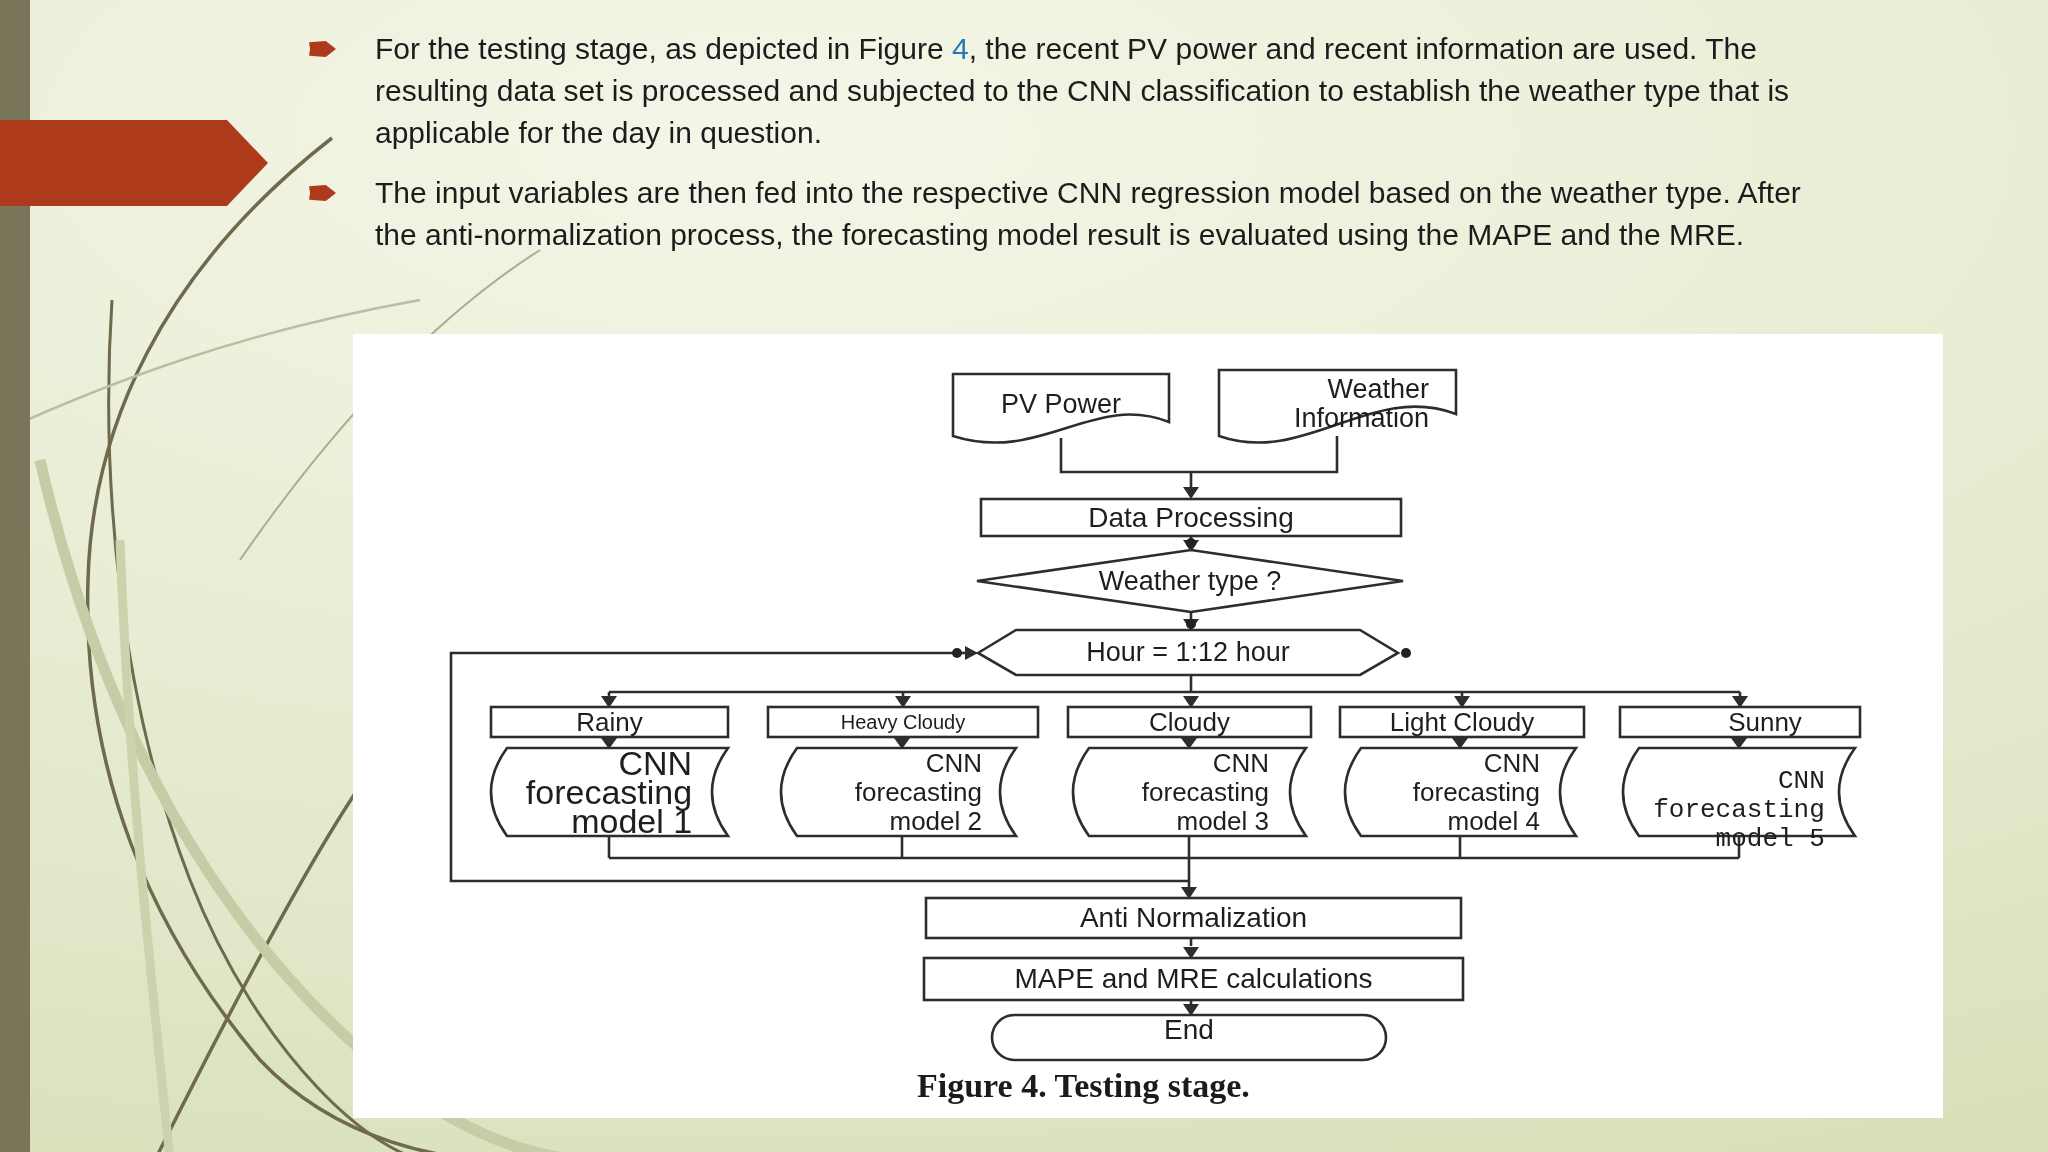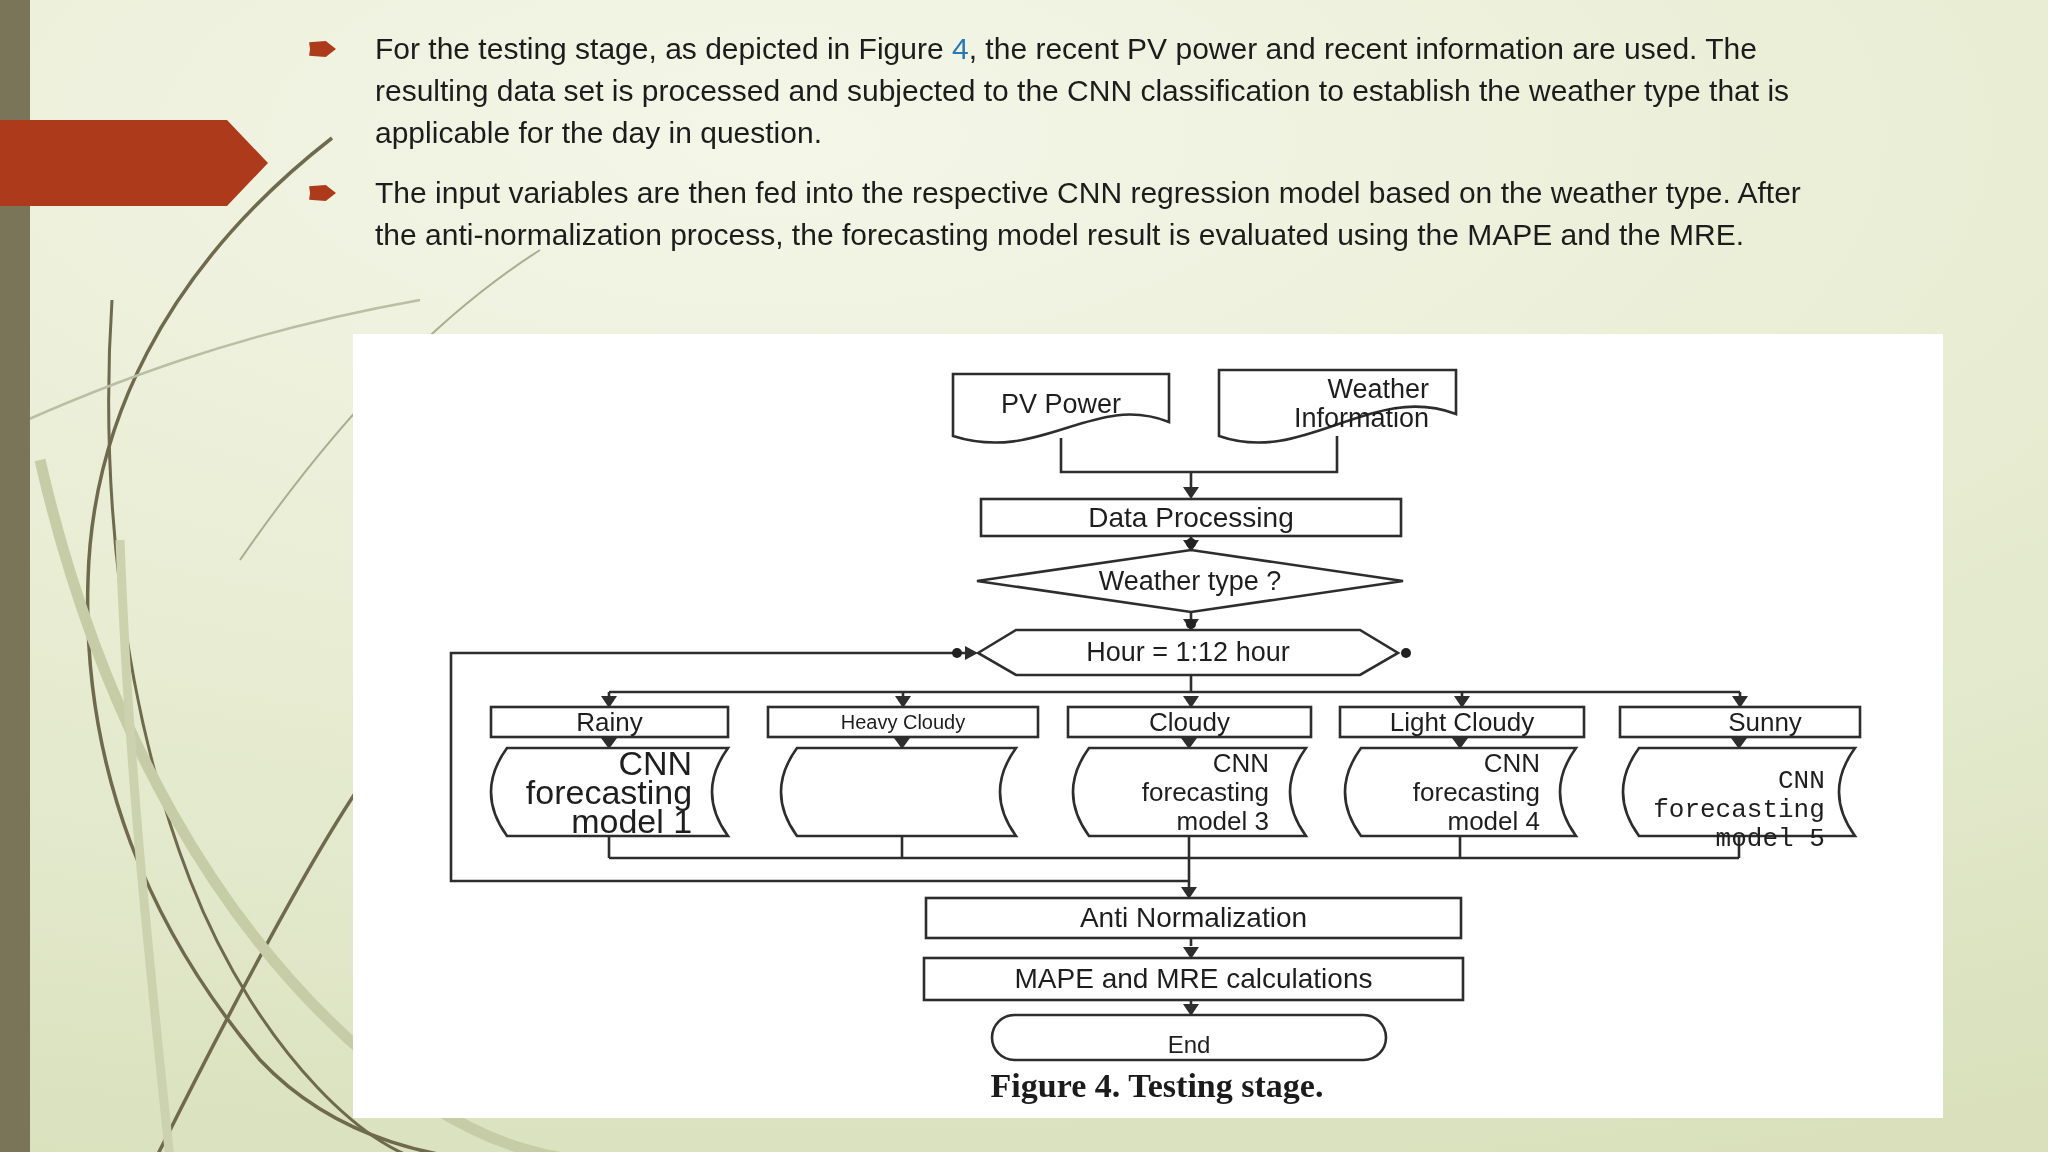"CNN forecasting model 2" div.node-label { html: none -> <div>CNN forecasting model 2</div> }
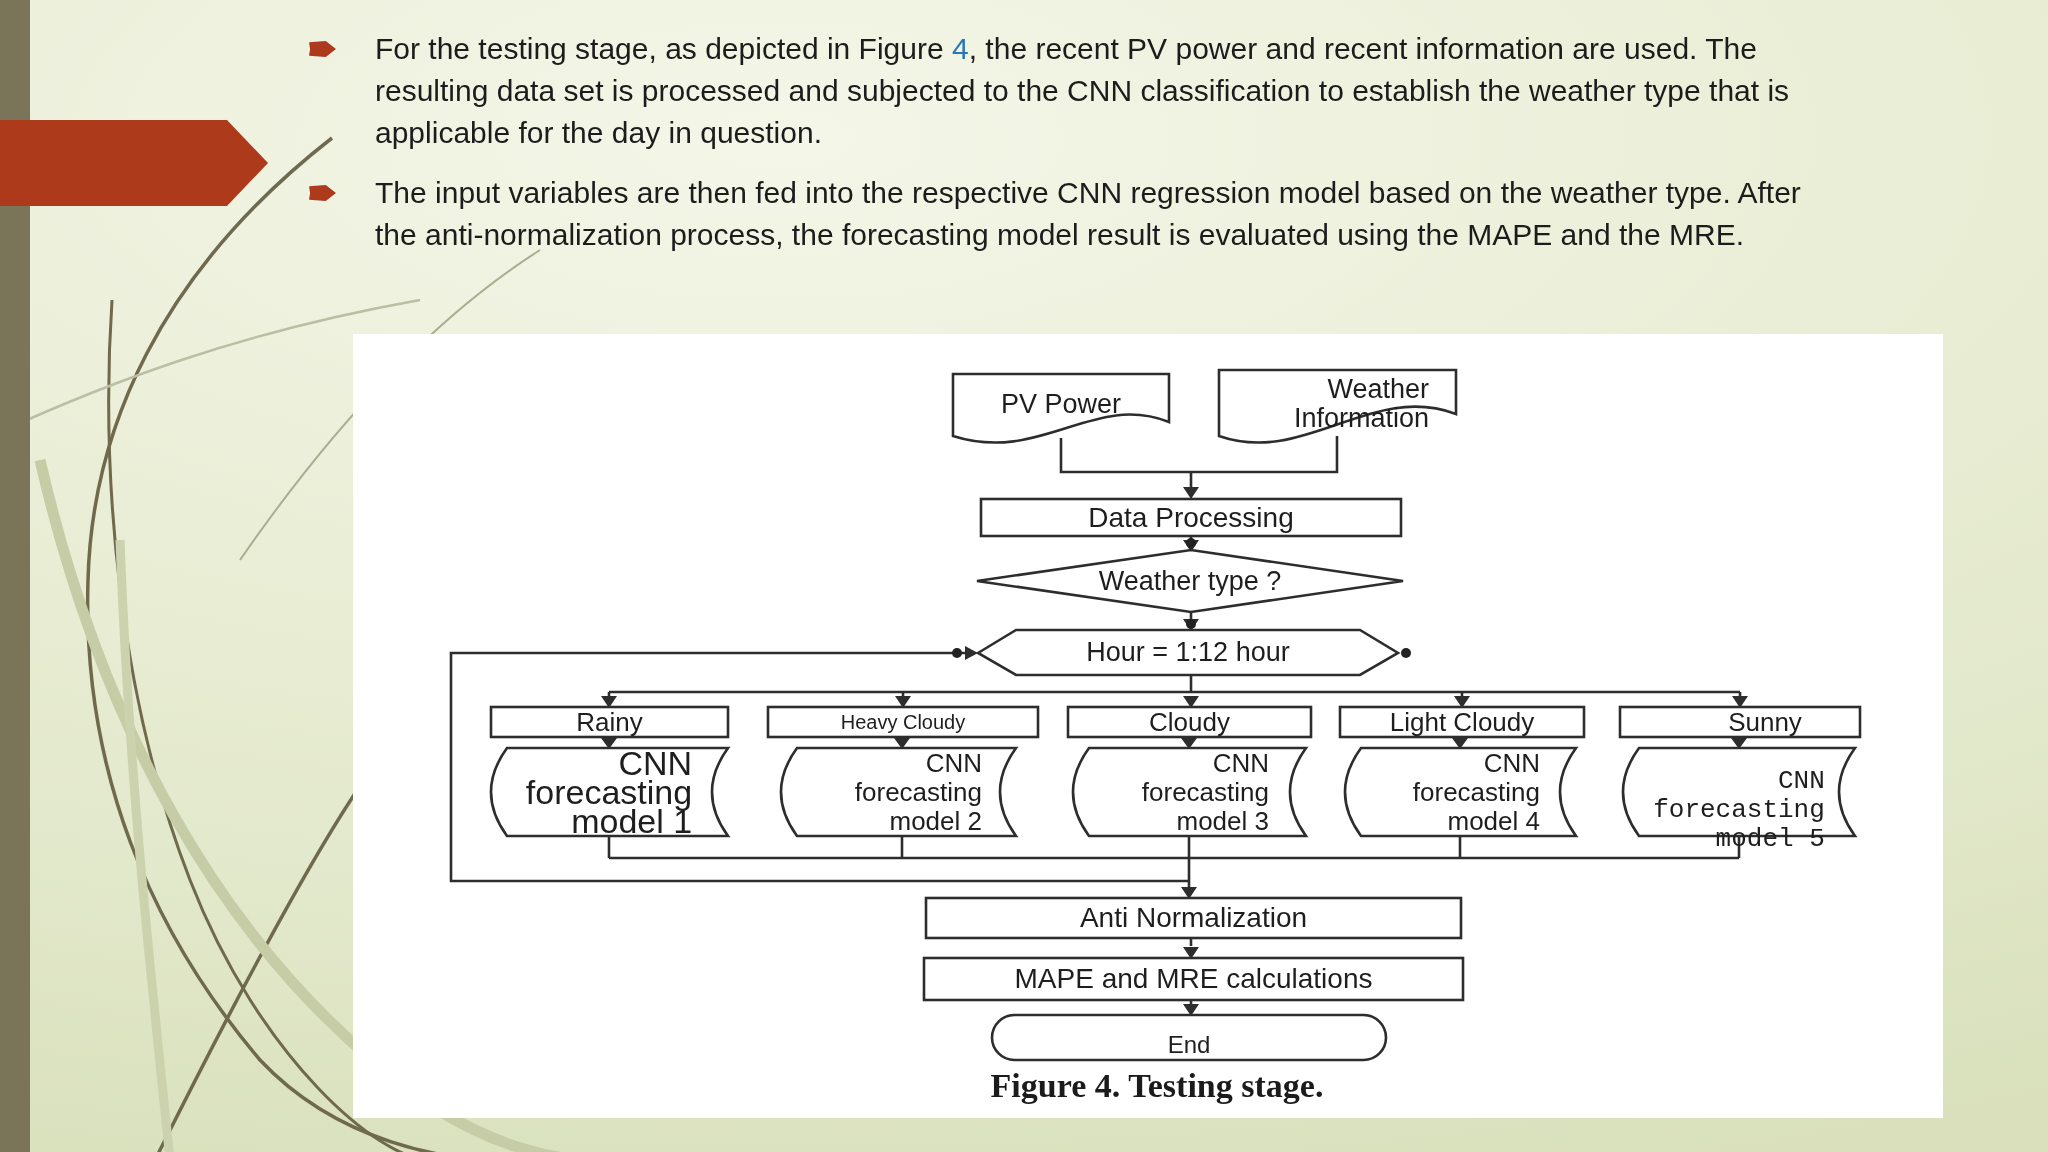"End" div.node-label { font-size: 24px -> 28px; top: 696px -> 681px }
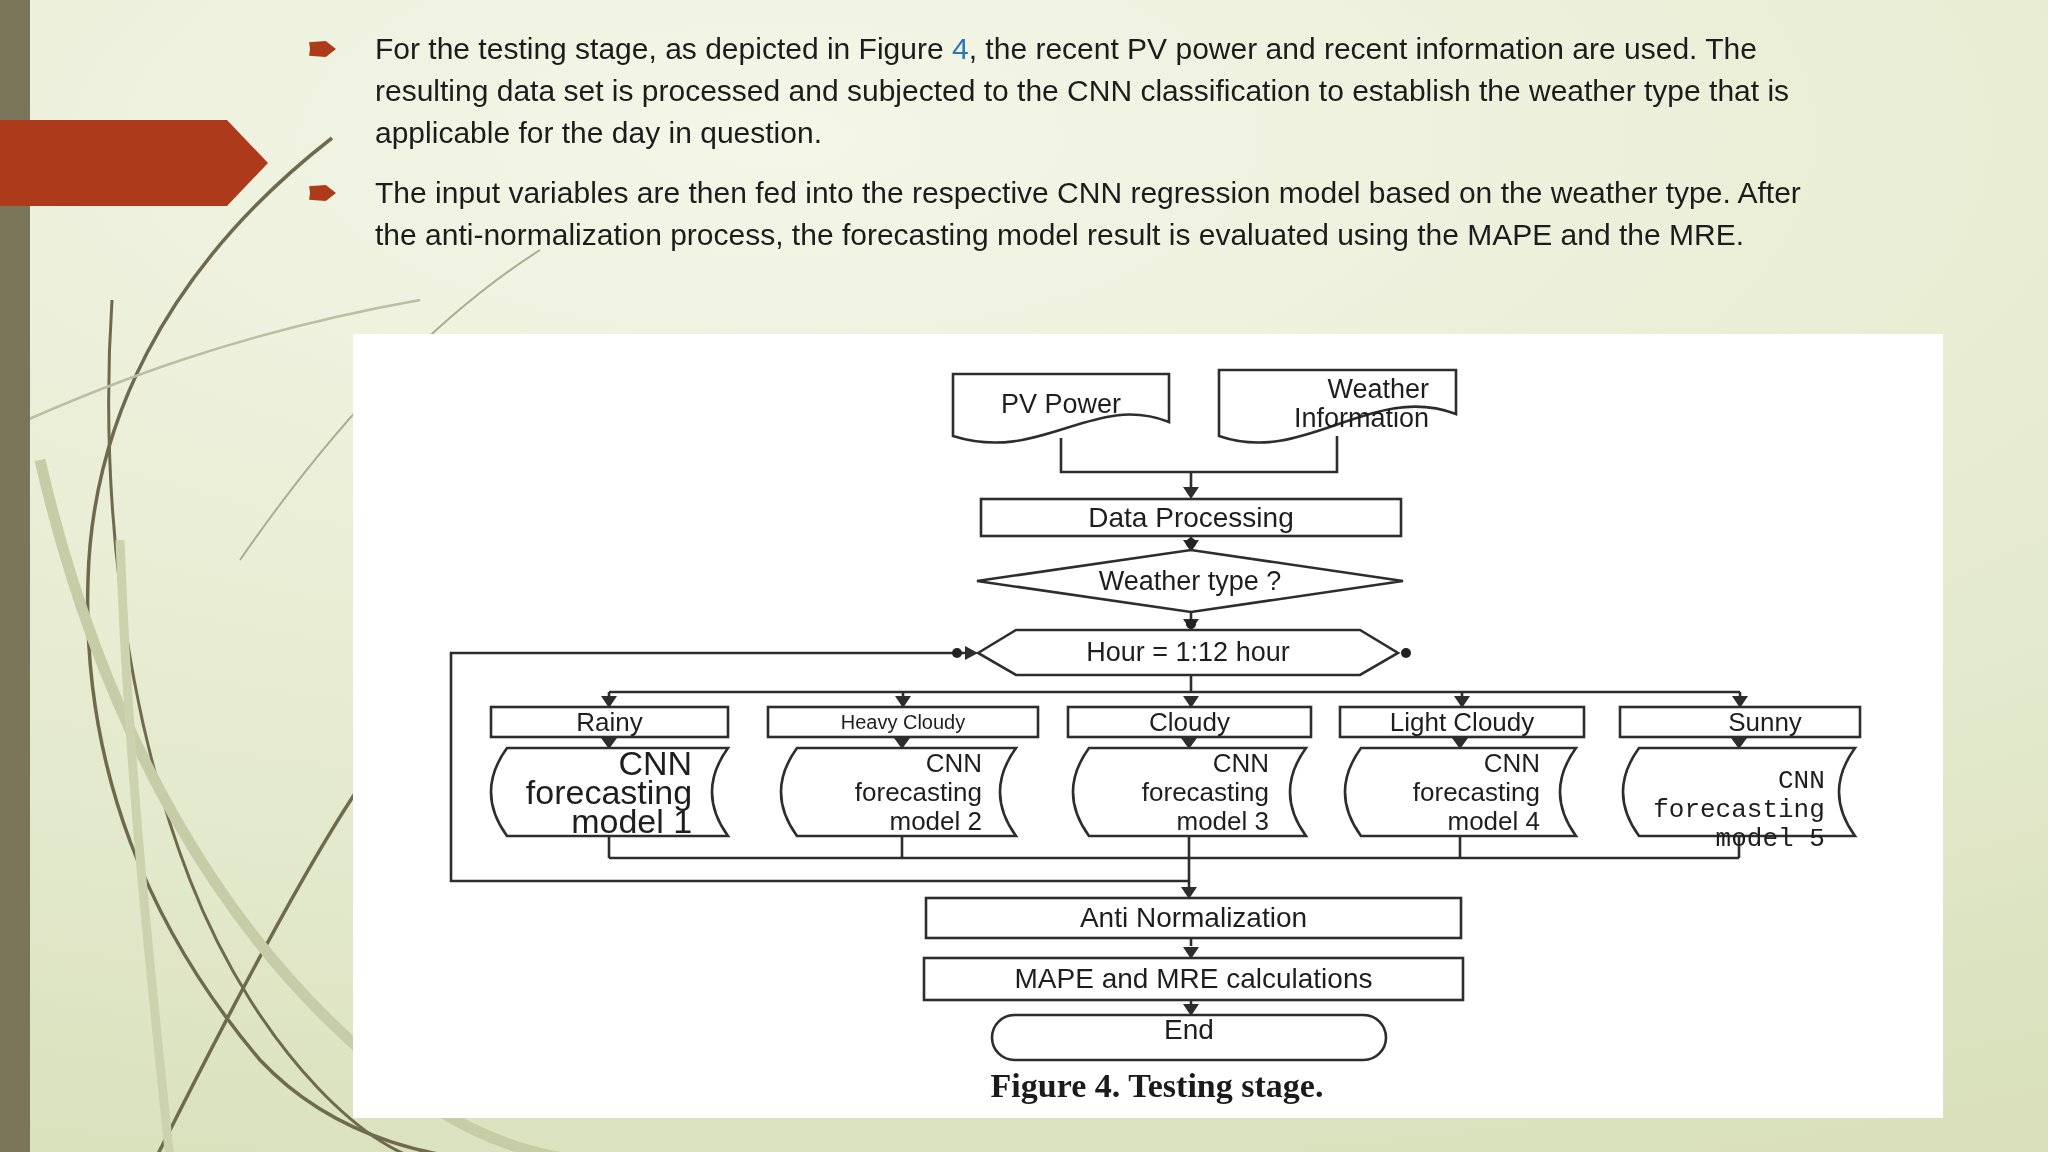"Figure 4. Testing stage." .caption { text-align: center -> none }
